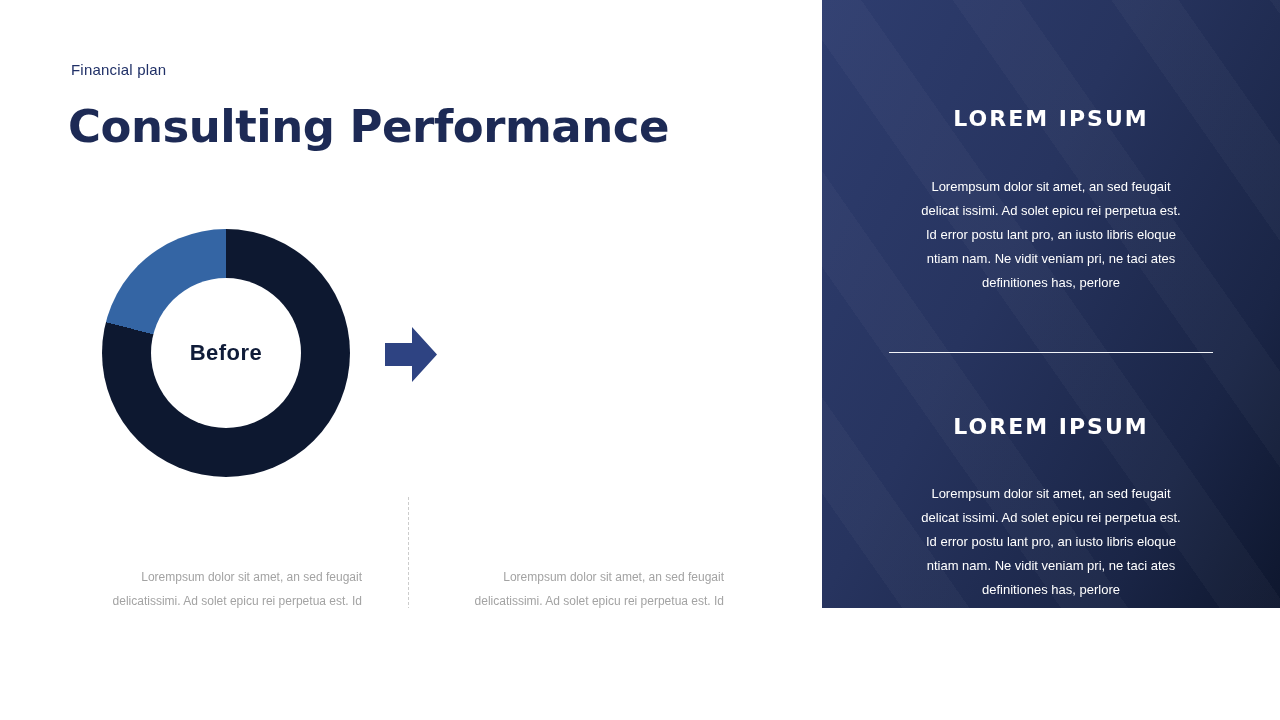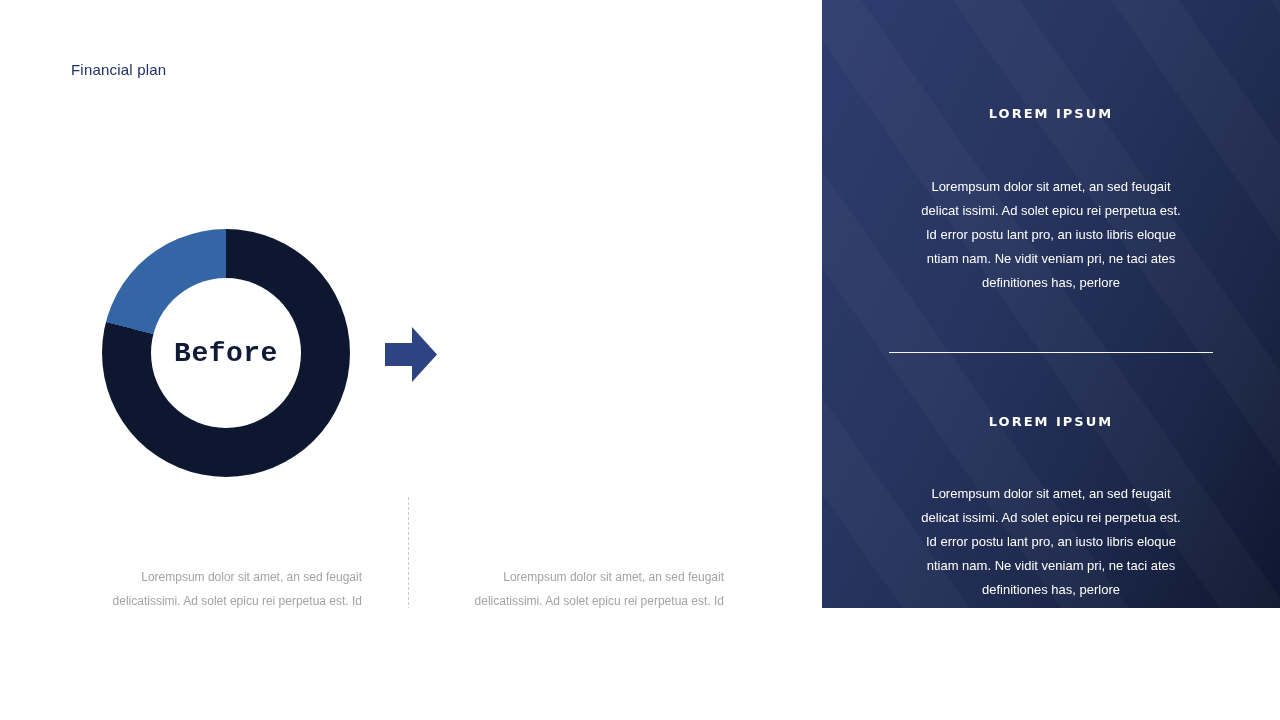"Consulting Performance" h1.title { html: none -> <h1>Consulting Performance</h1> }
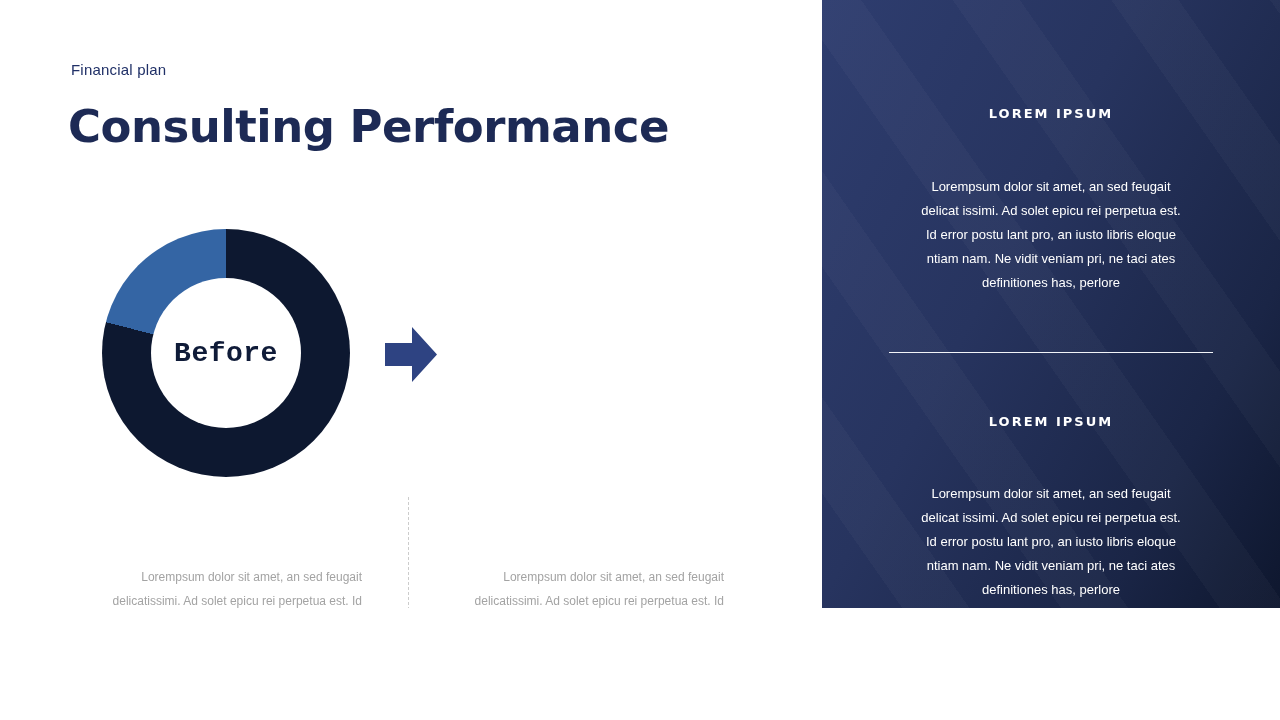"LOREM IPSUM" .panel-heading { font-size: 13px -> 22px }
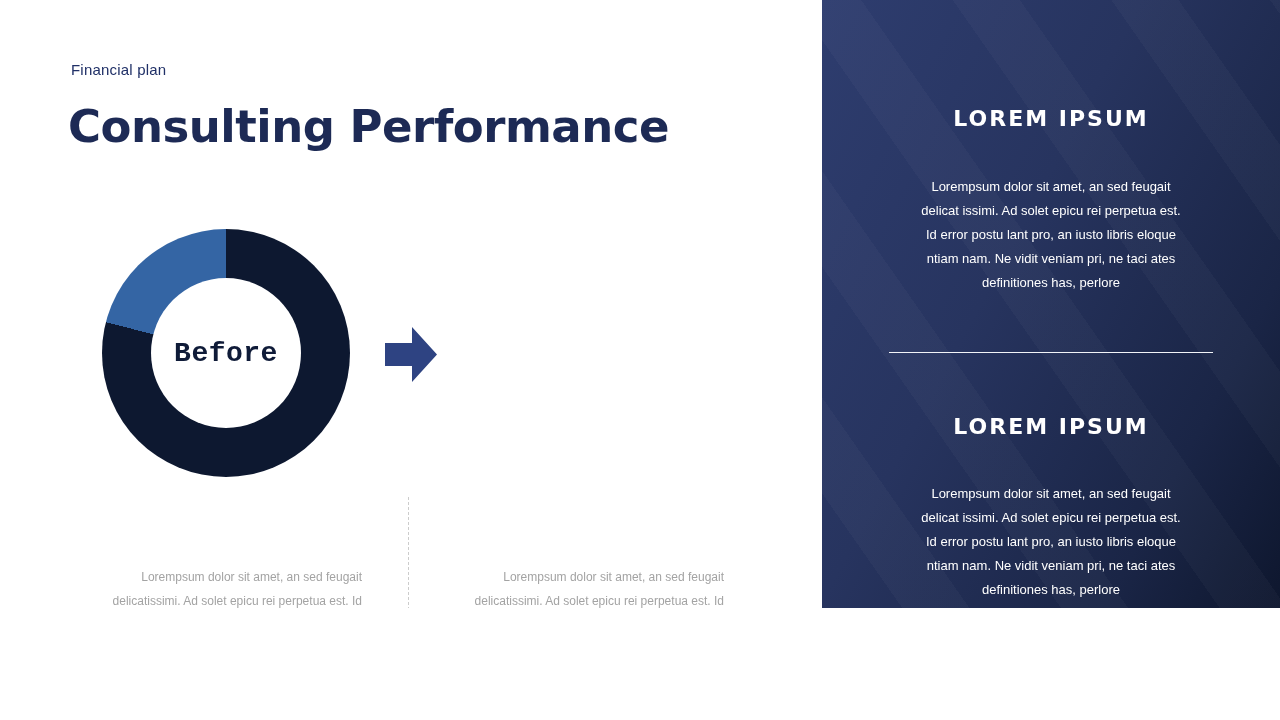"Before" .donut-label { font-family: Liberation Mono, monospace -> Liberation Sans, sans-serif; font-size: 28px -> 22px }
